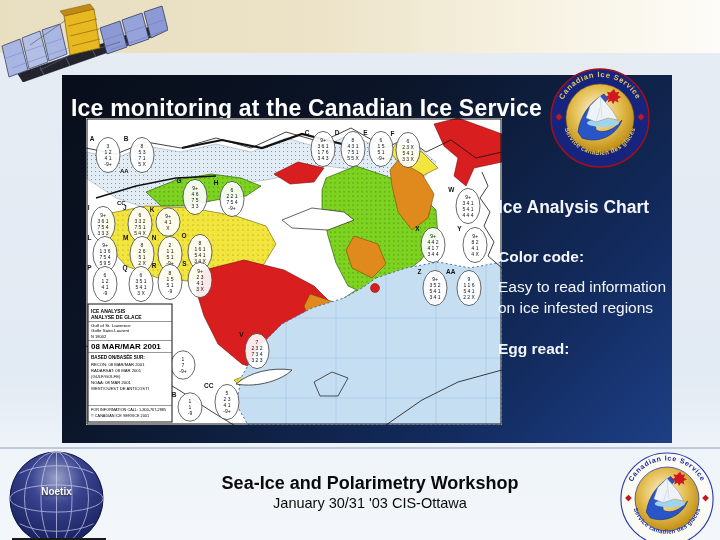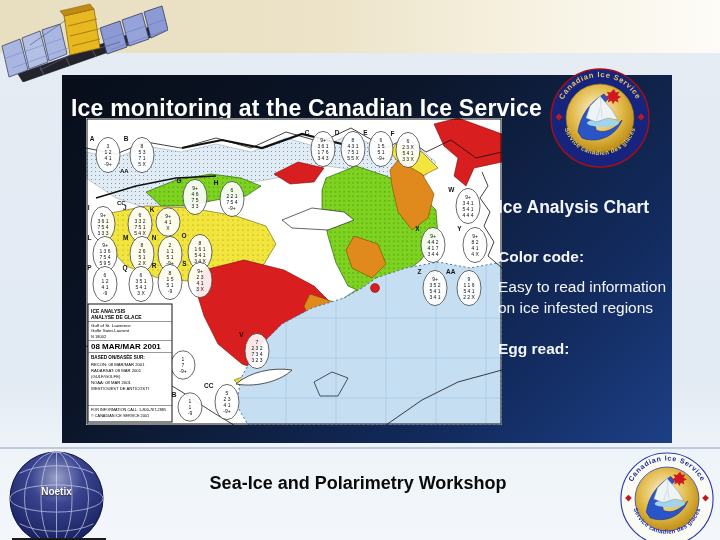"Sea-Ice and Polarimetry Workshop" .f-center { left: 108px -> 120px }
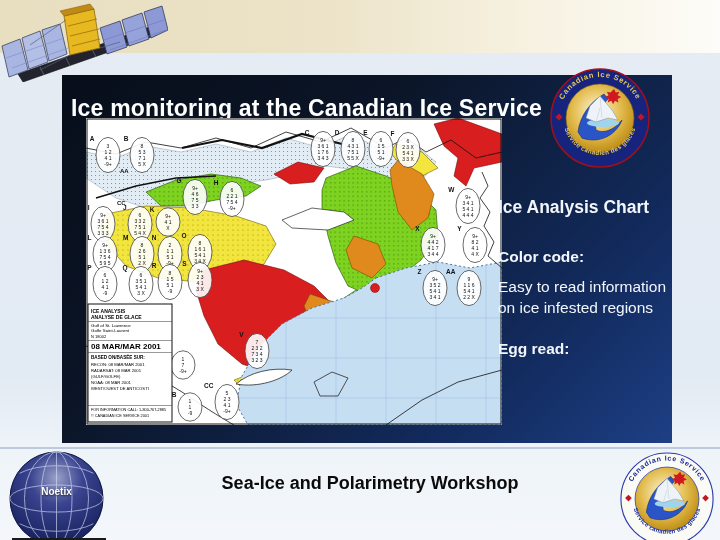"January 30/31 '03 CIS-Ottawa" div.f-date { html: none -> <div>January 30/31 '03 CIS-Ottawa</div> }
